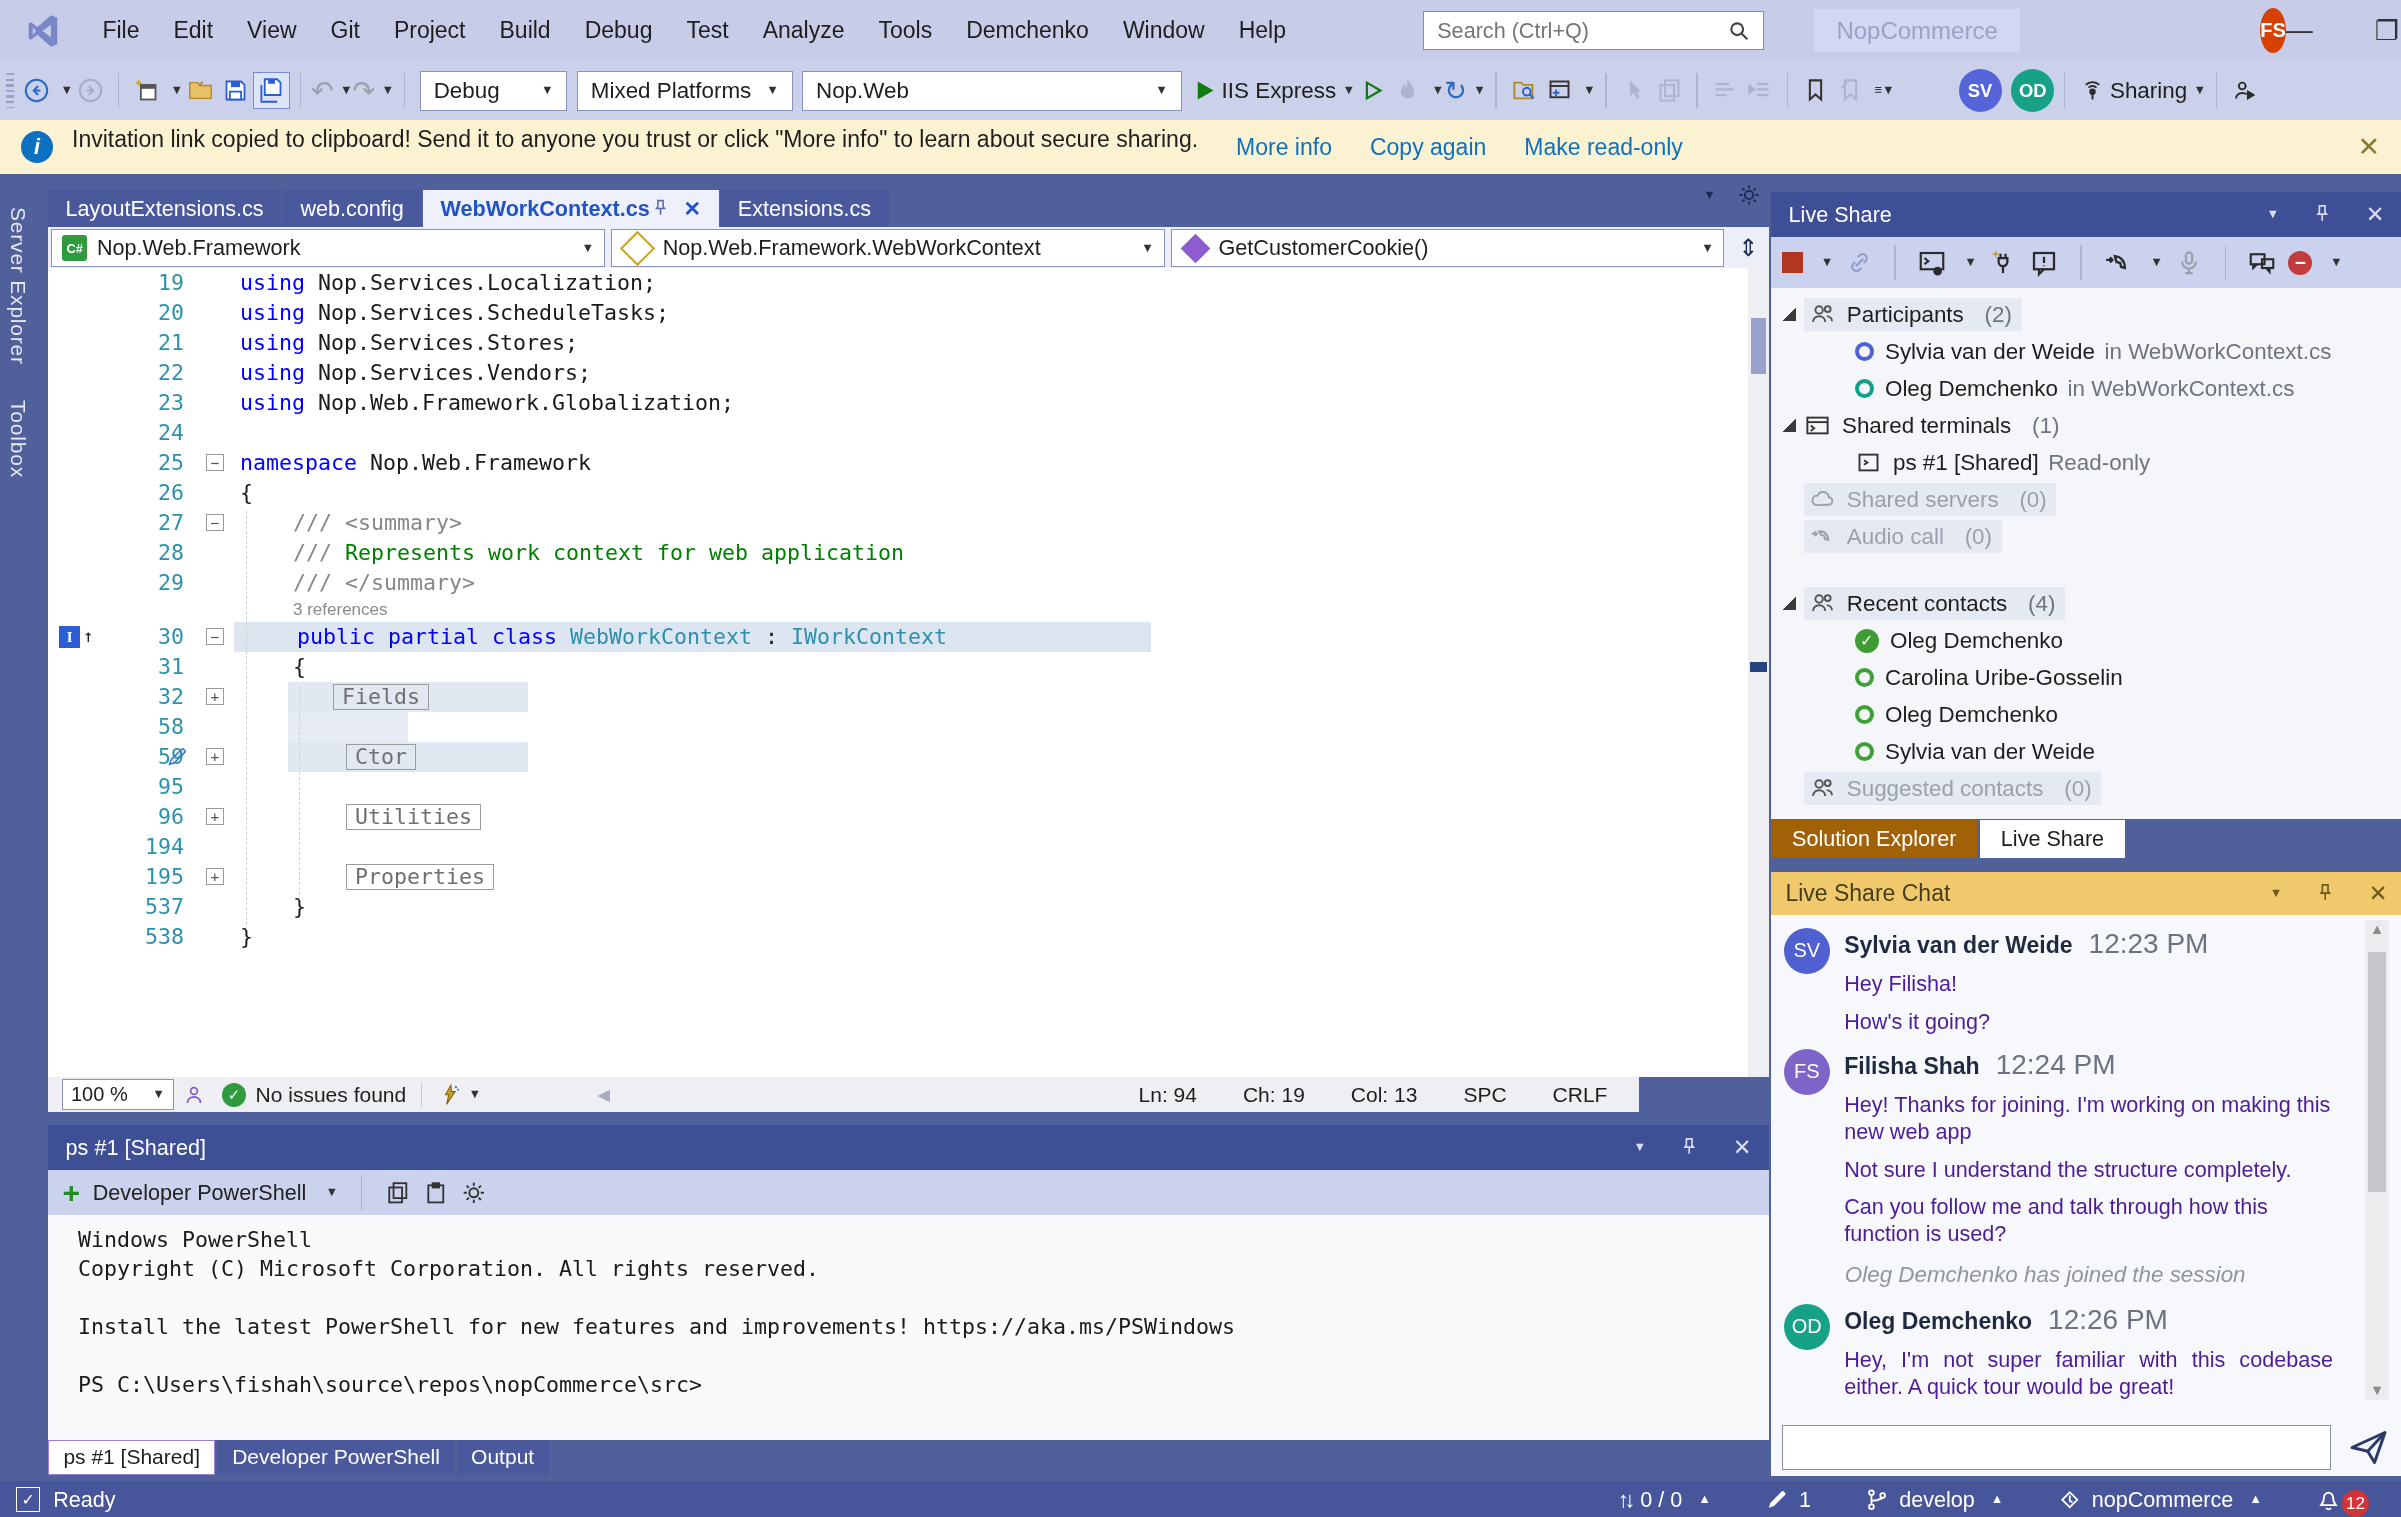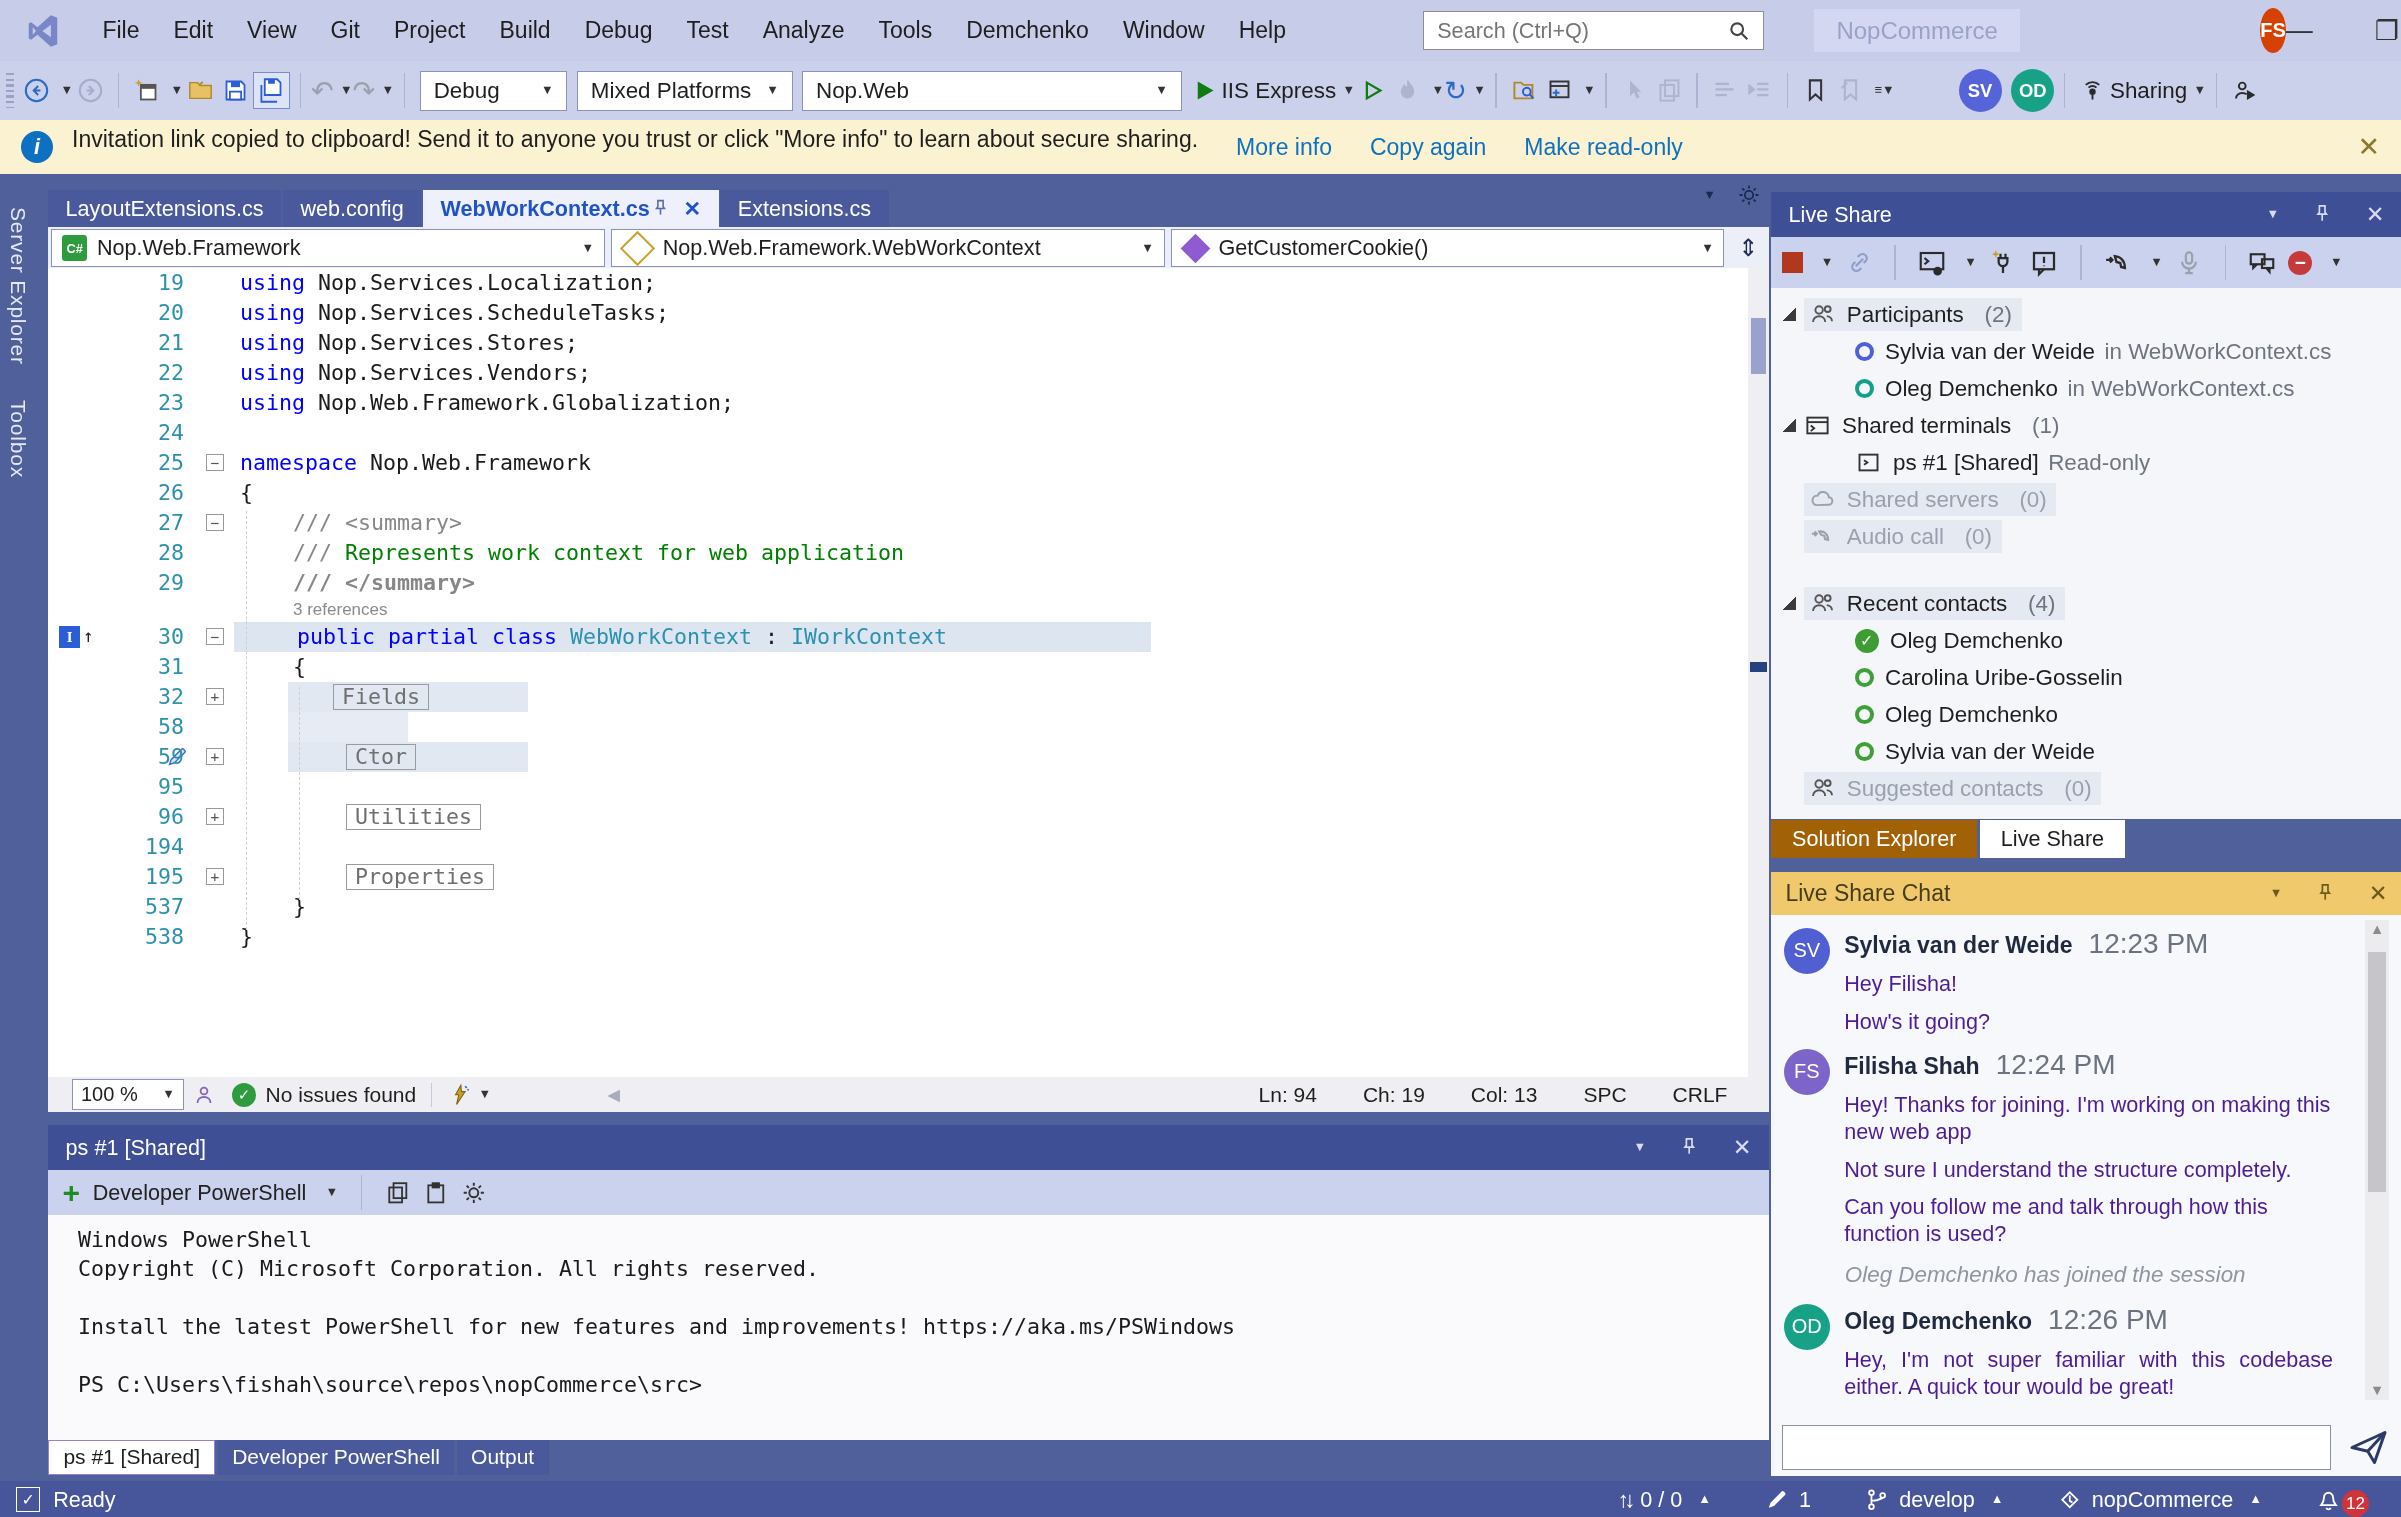"/// </summary>" span.code-txt { font-weight: bold -> none }
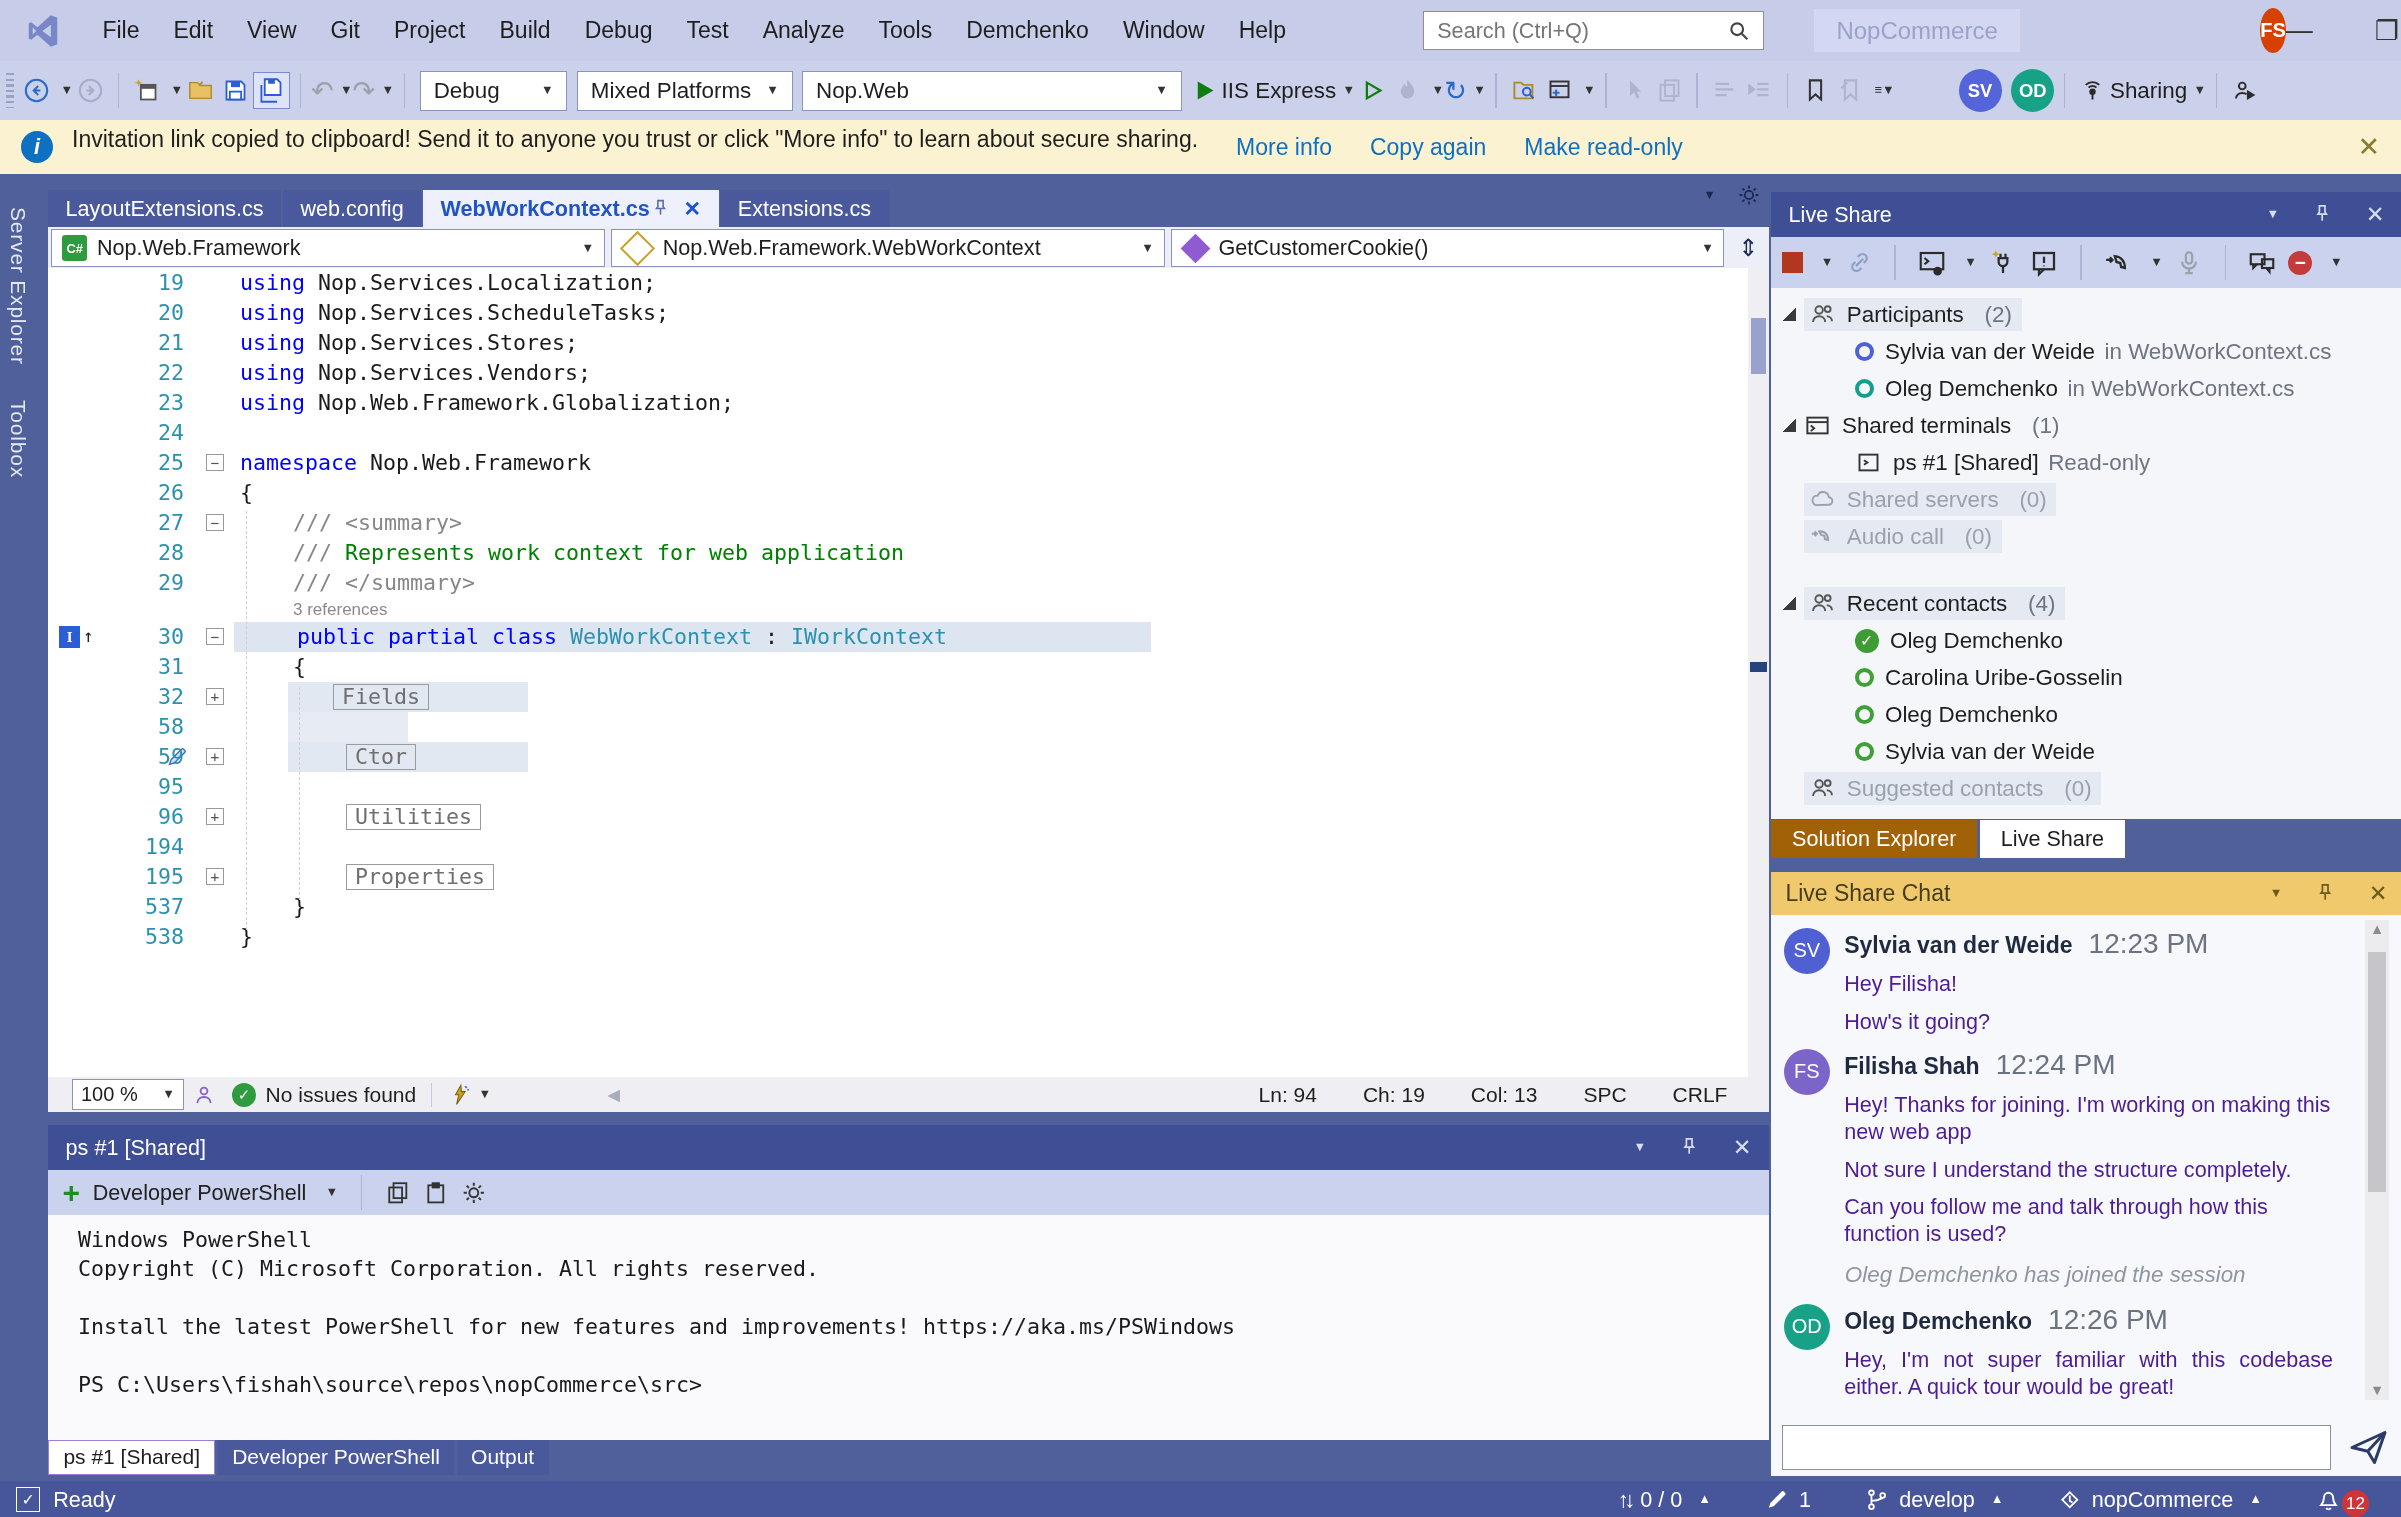"100 %" #editor-status { padding: 0 24px -> 0 14px; width: 1721px -> 1591px }
